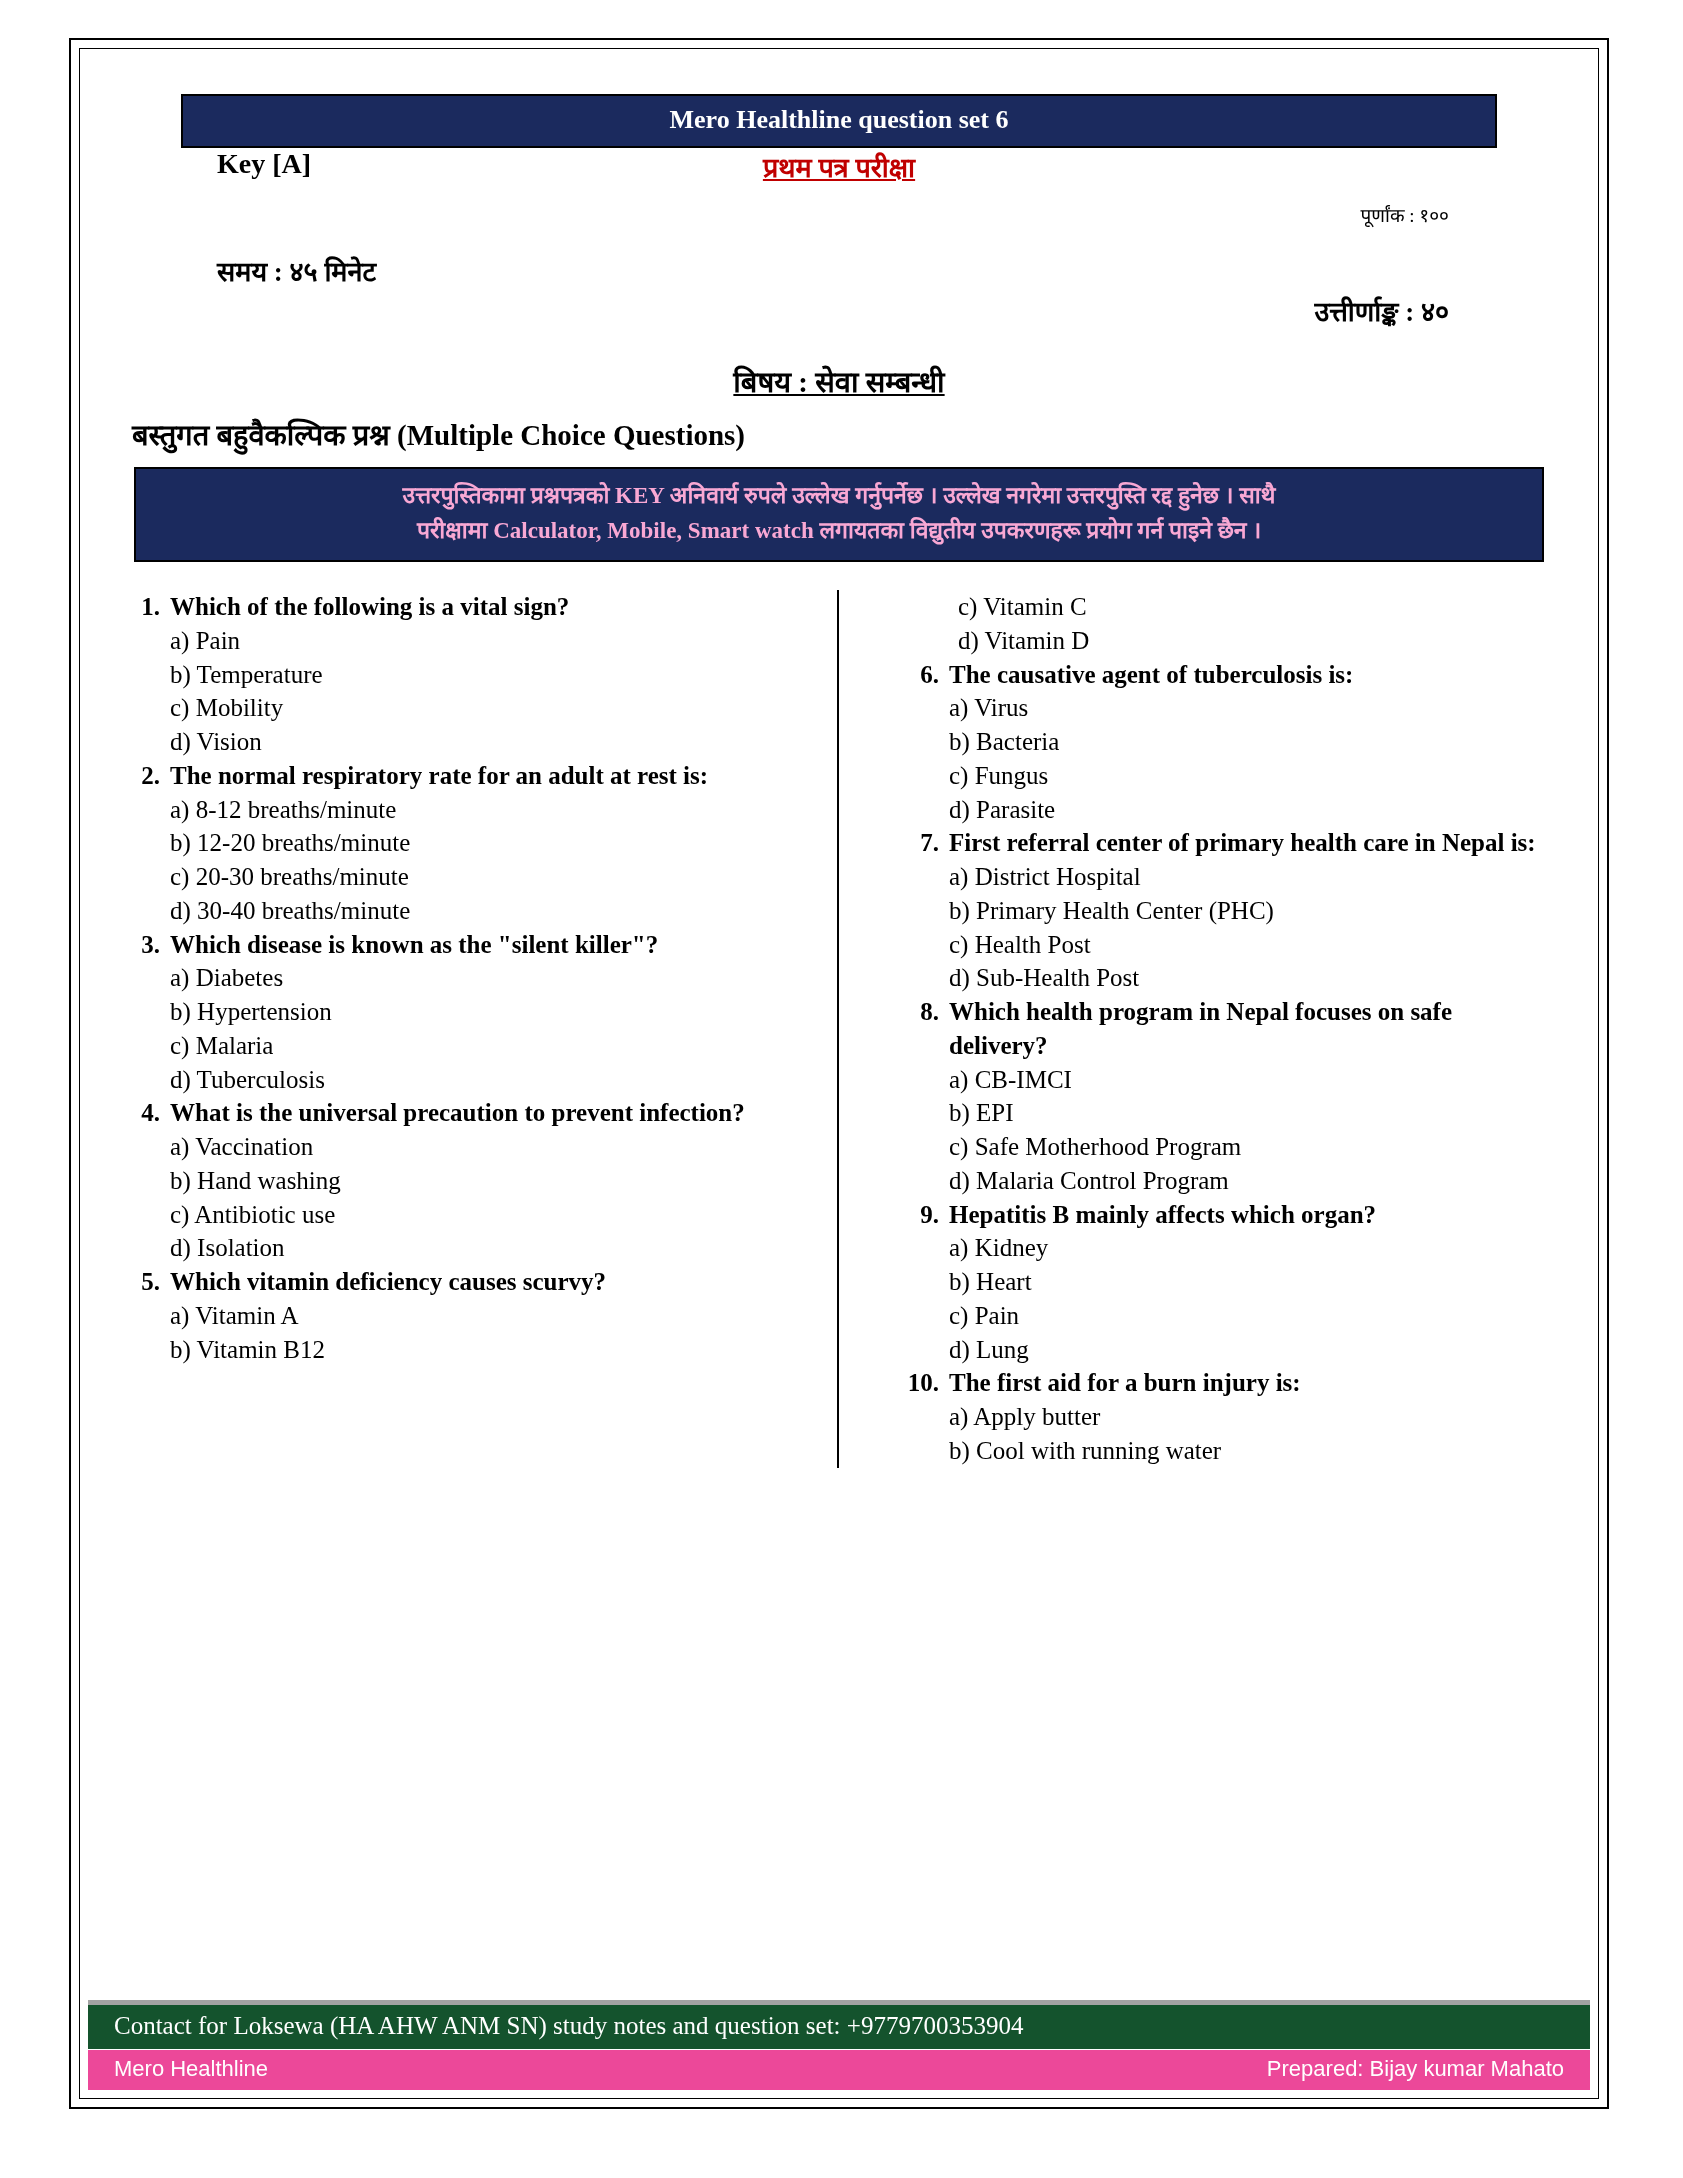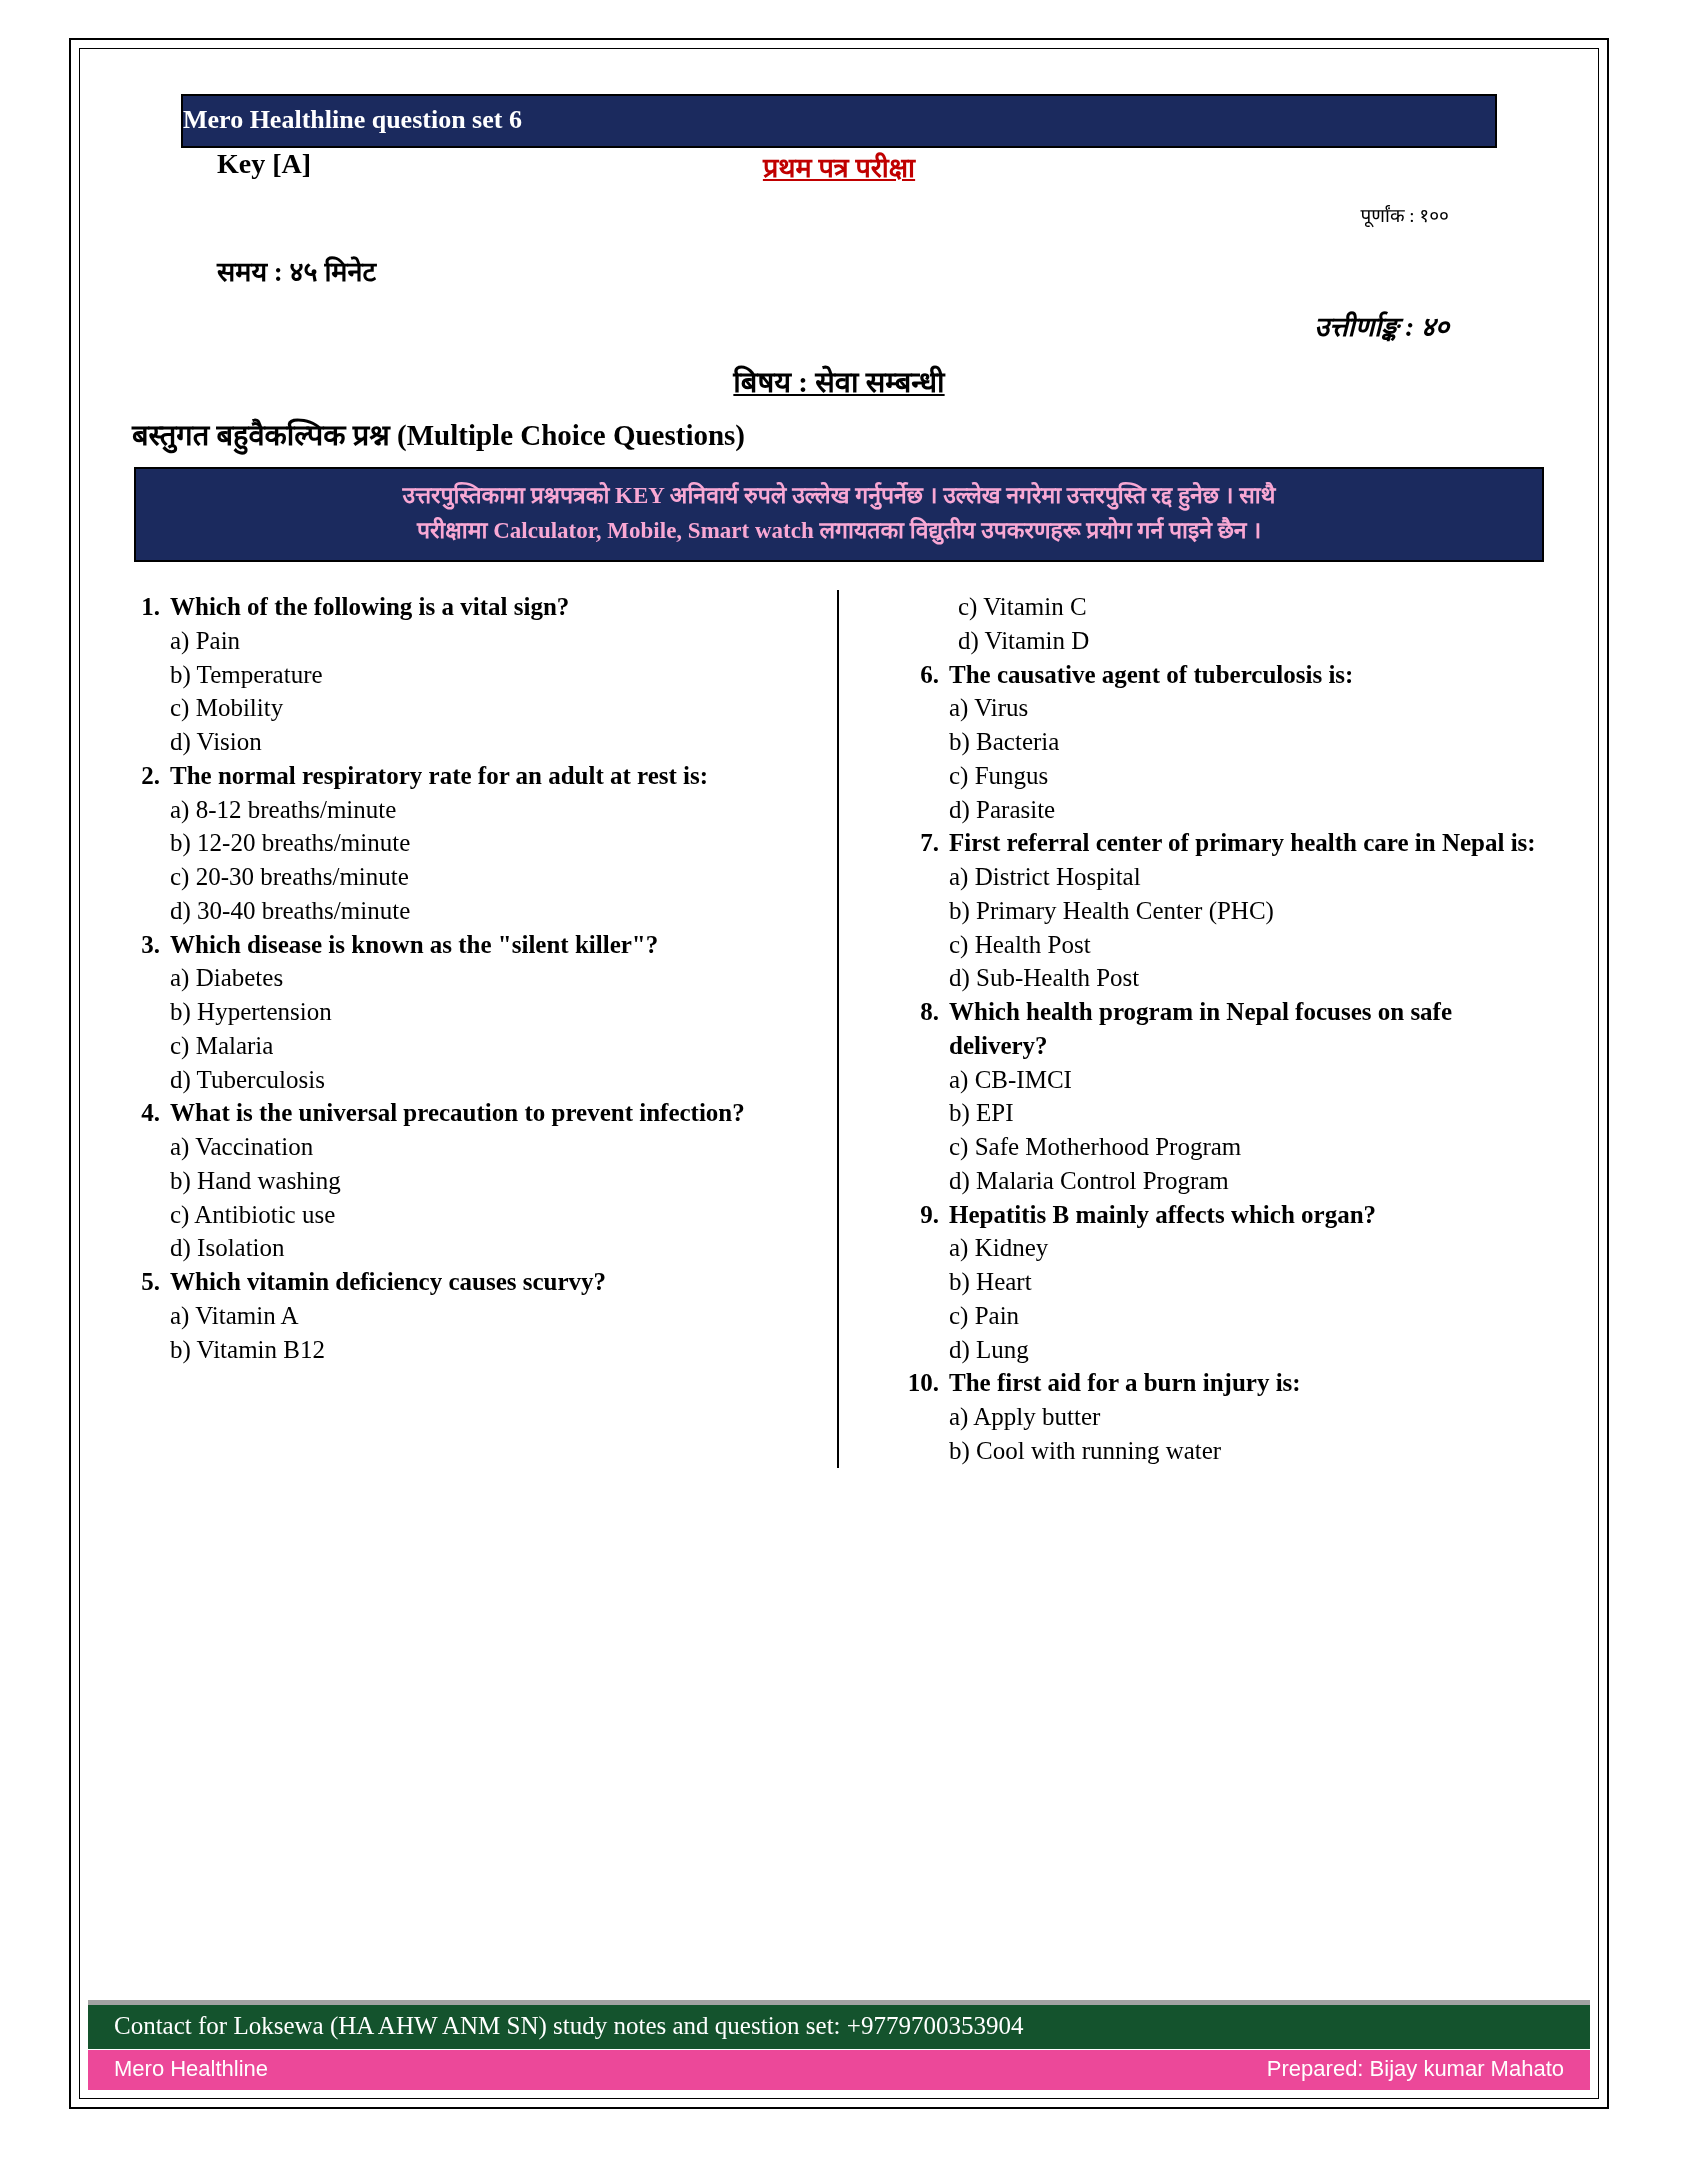"Mero Healthline question set 6" .title-bar { text-align: none -> center }
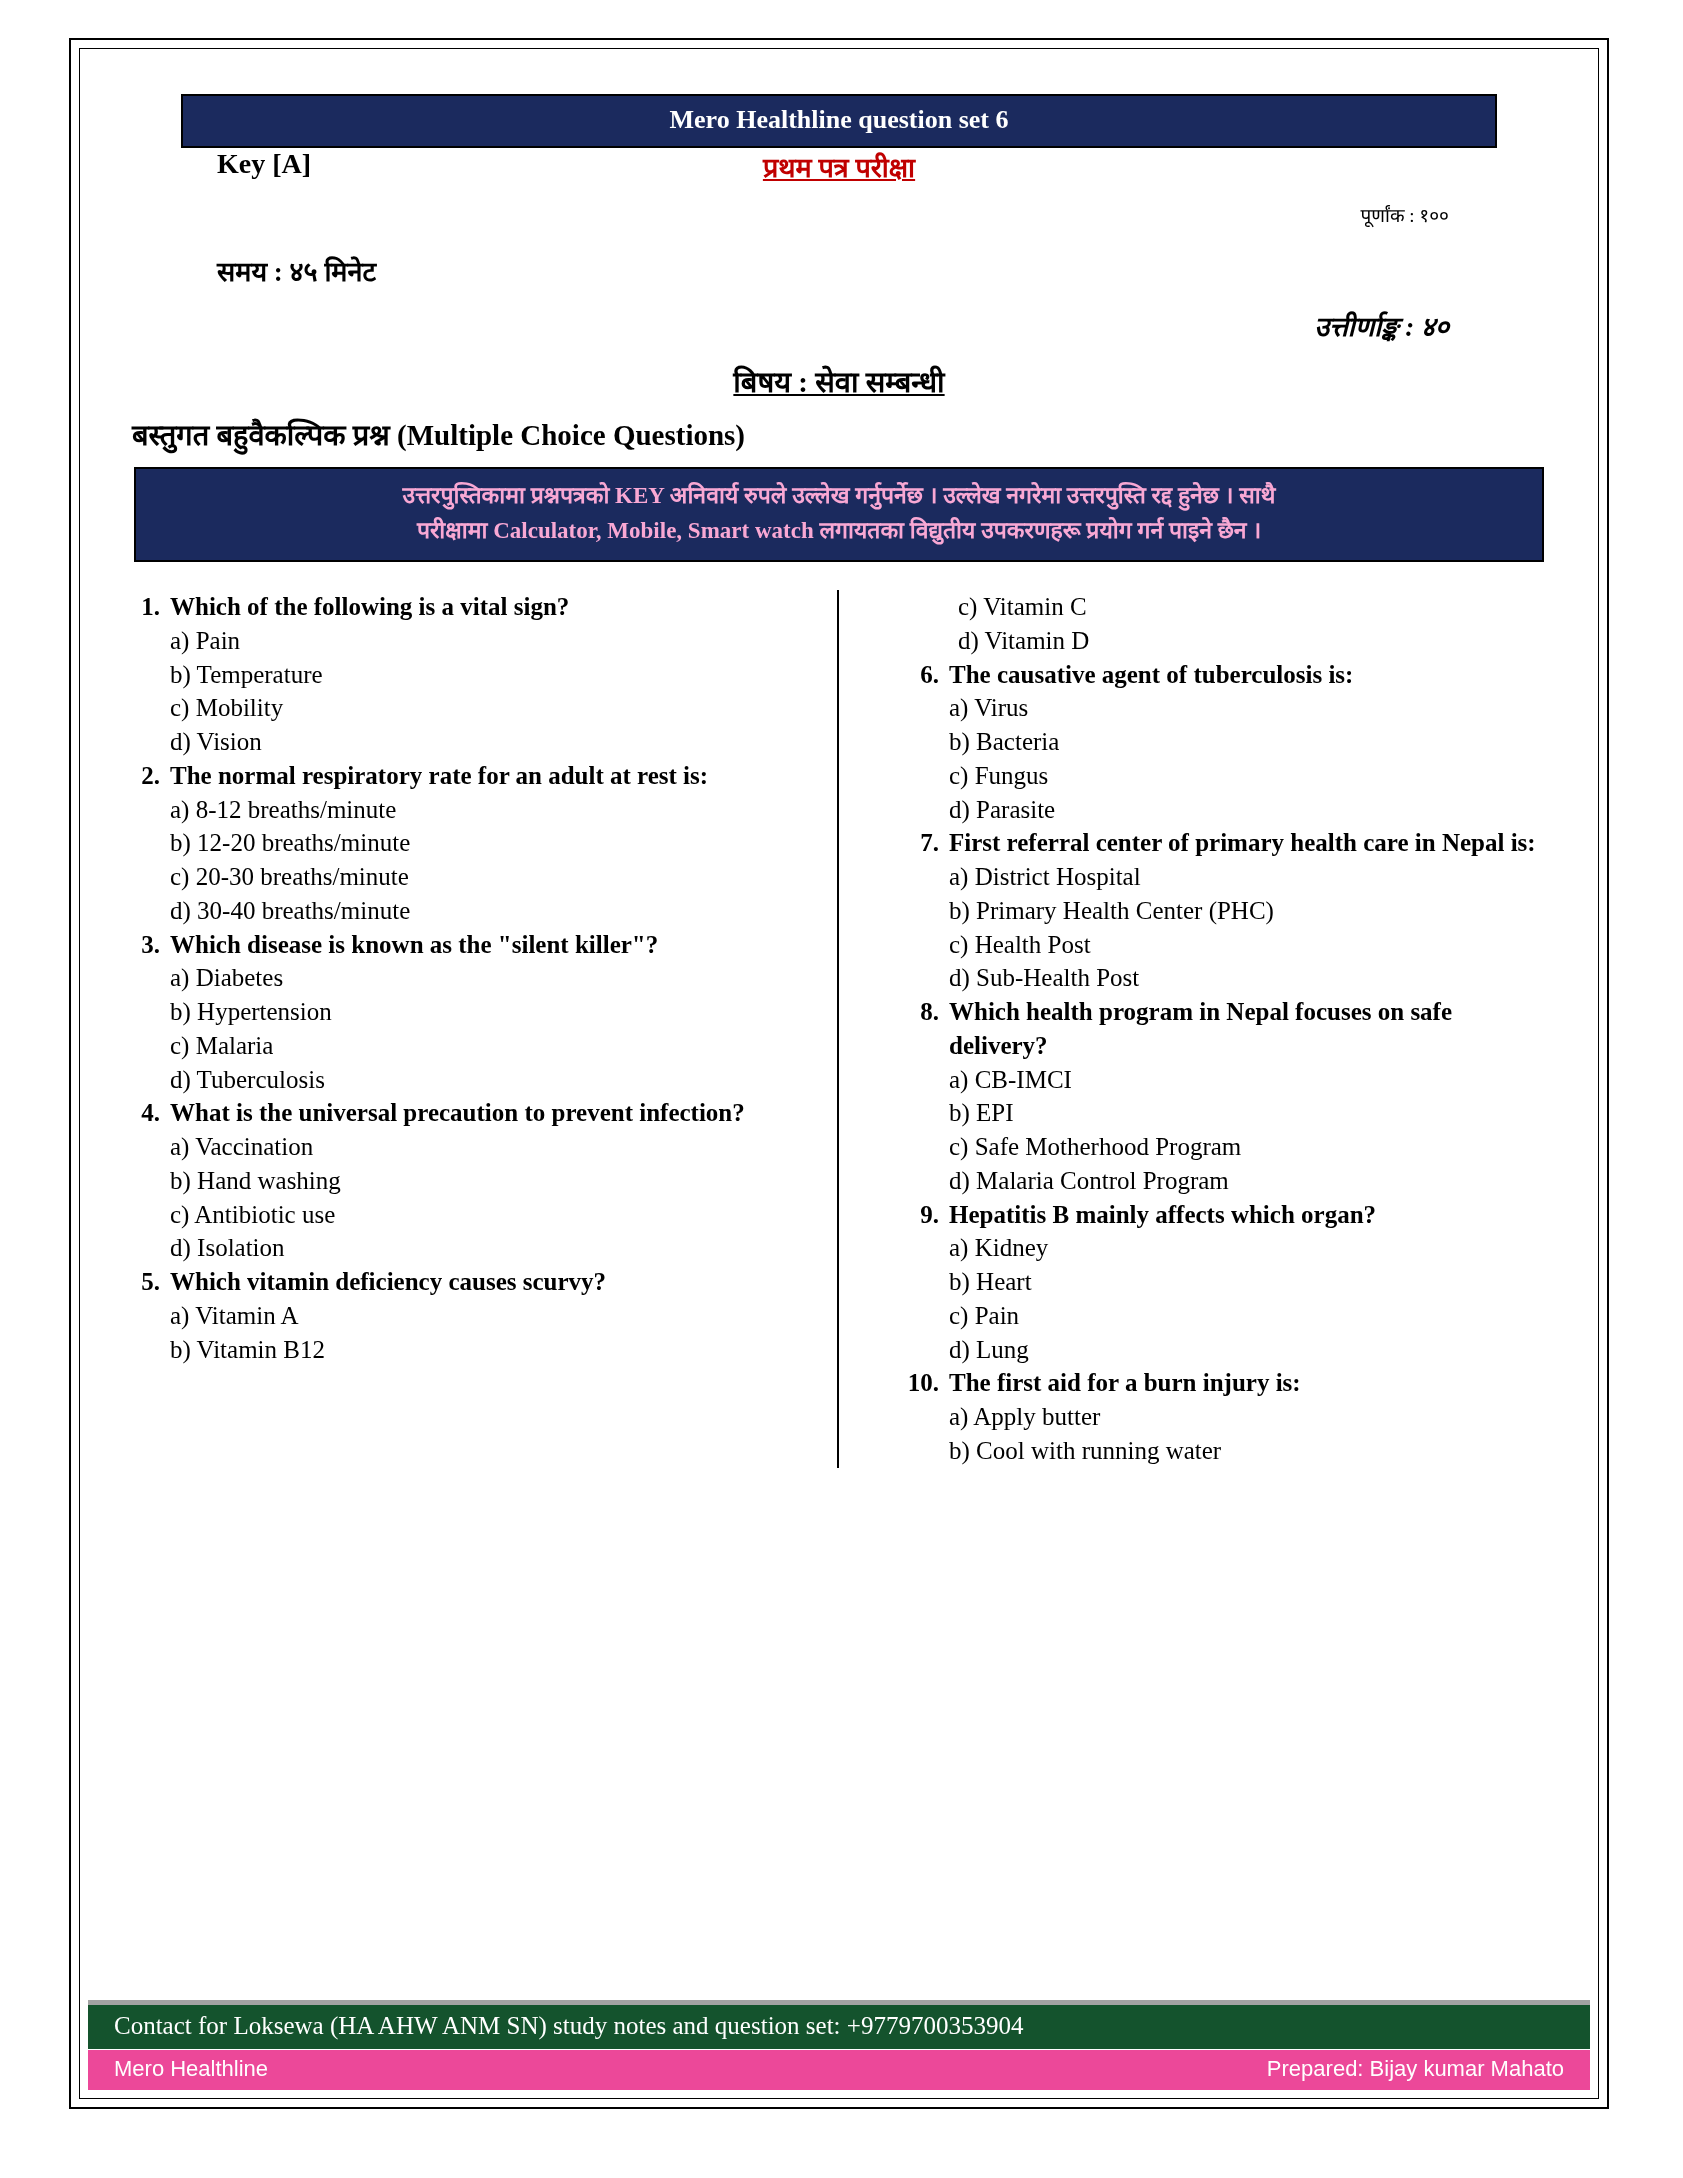"उत्तीर्णाङ्क : ४०" .marks-pass { font-style: italic -> none; top: 159px -> 144px }
